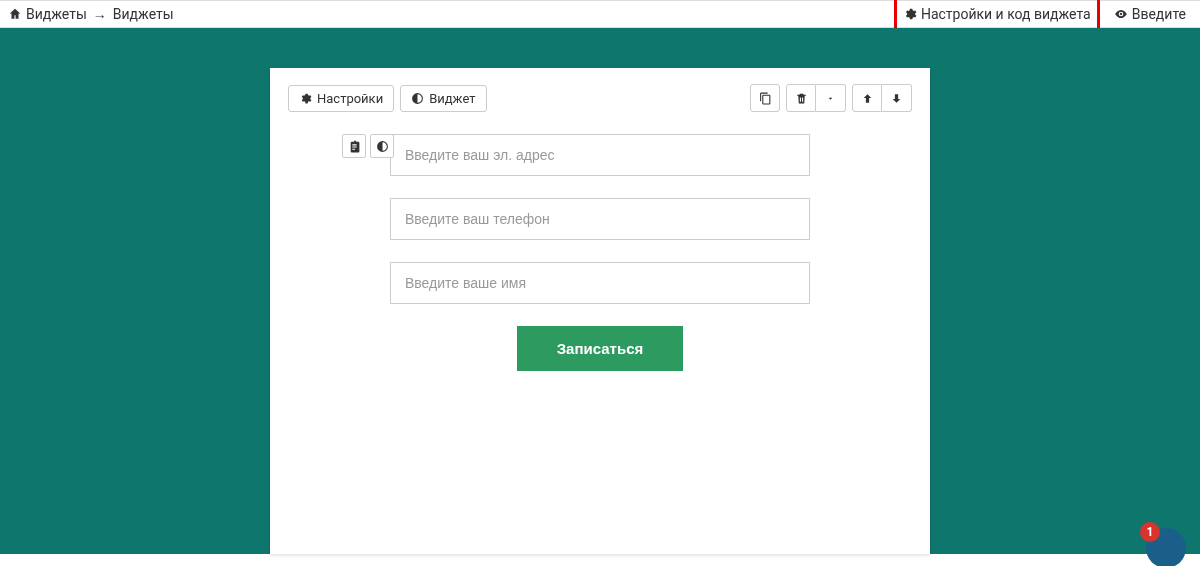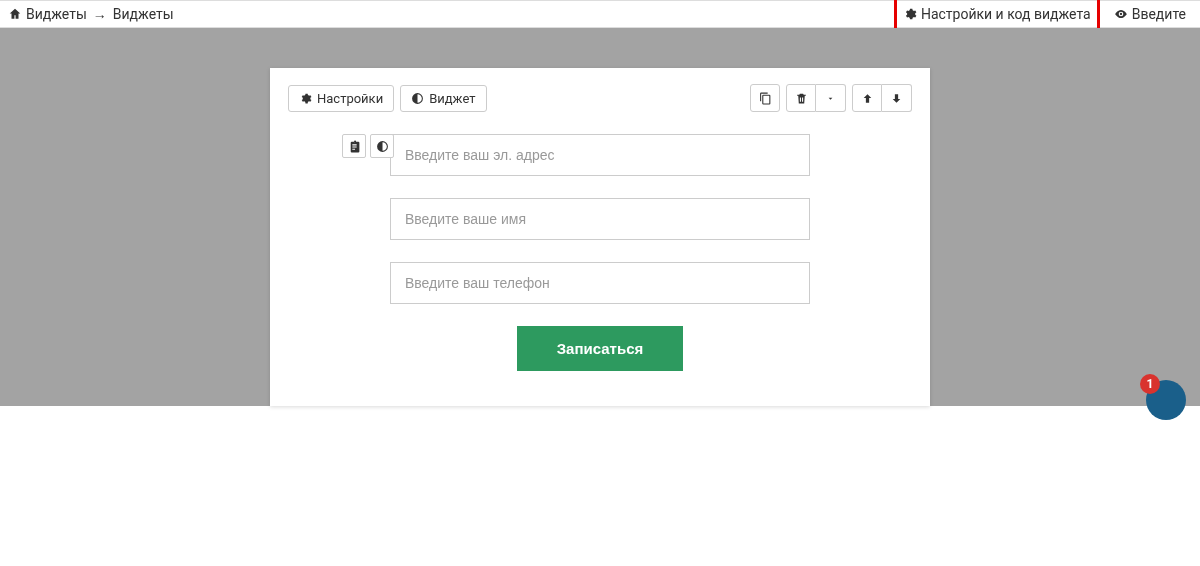"Настройки" .stage { background: #a3a3a3 -> #0f766e; height: 378px -> 526px }
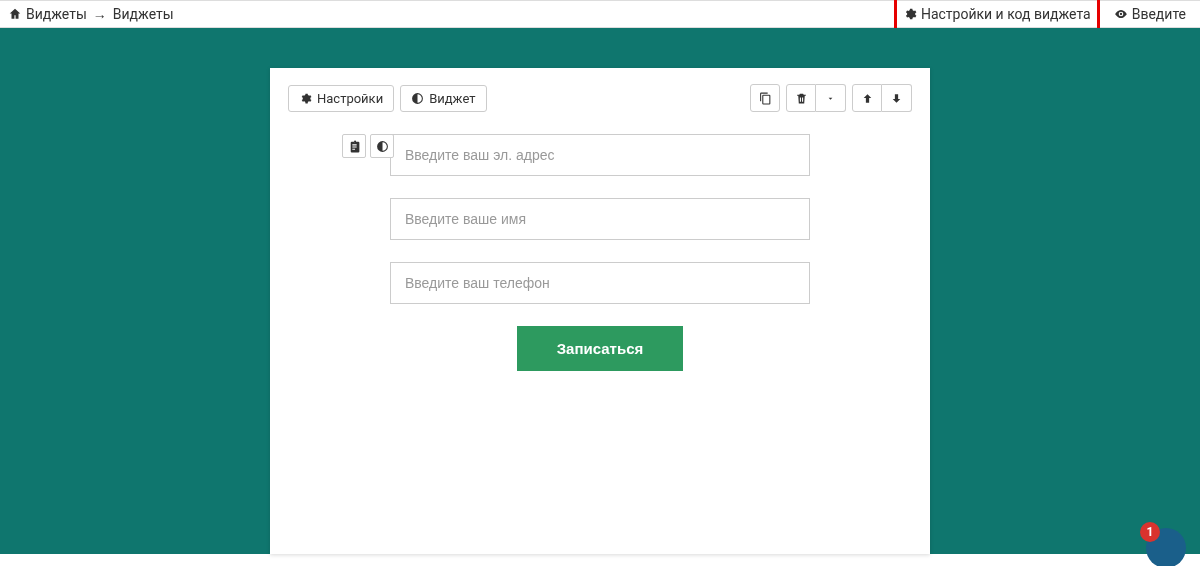"Введите ваше имя" input.form-input { order: before "Введите ваш телефон" -> after "Введите ваш телефон" }
